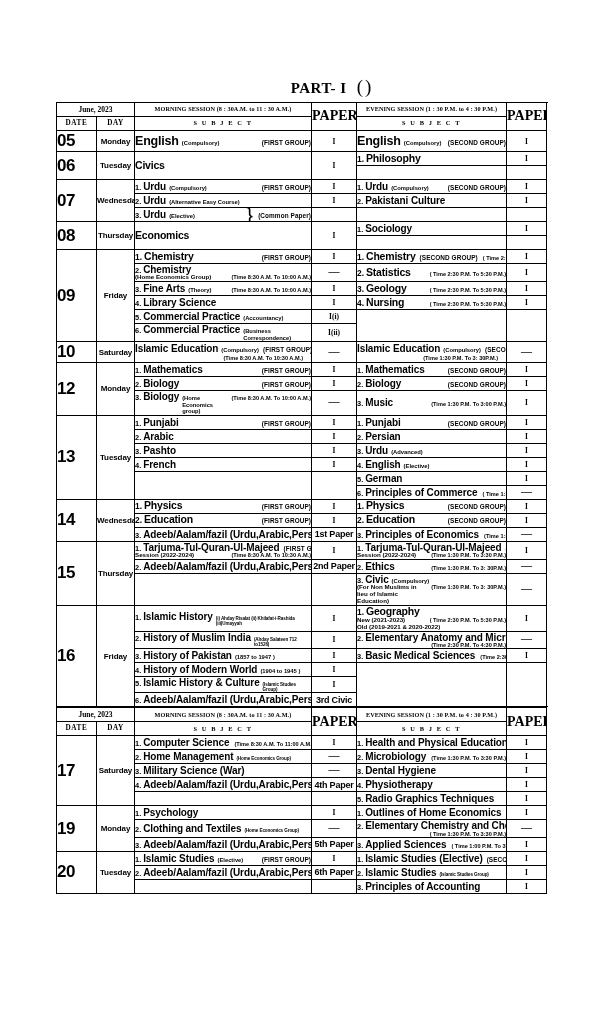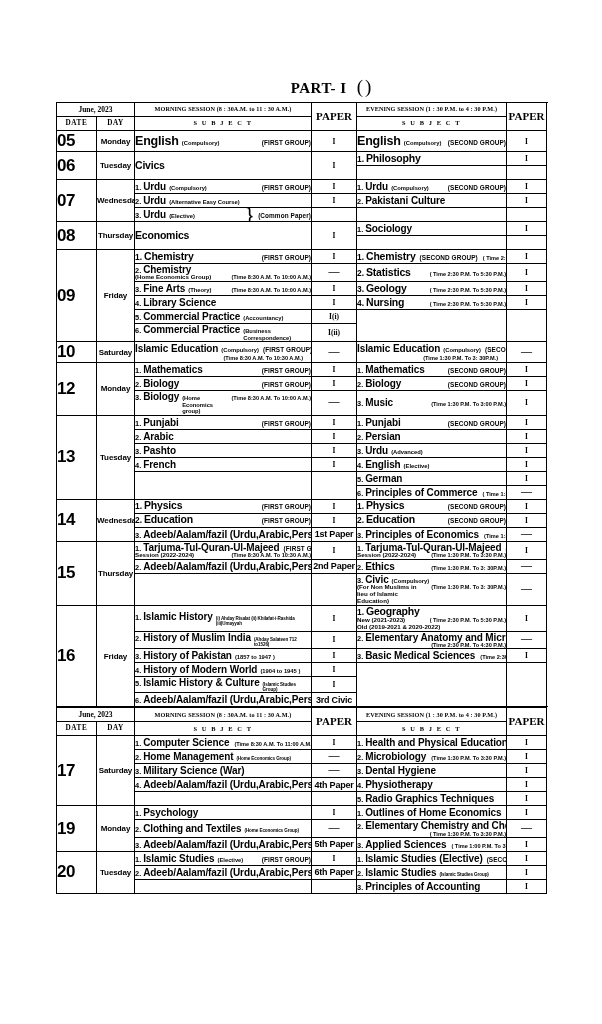"PAPER" .hd-paper { font-size: 11px -> 14px }
